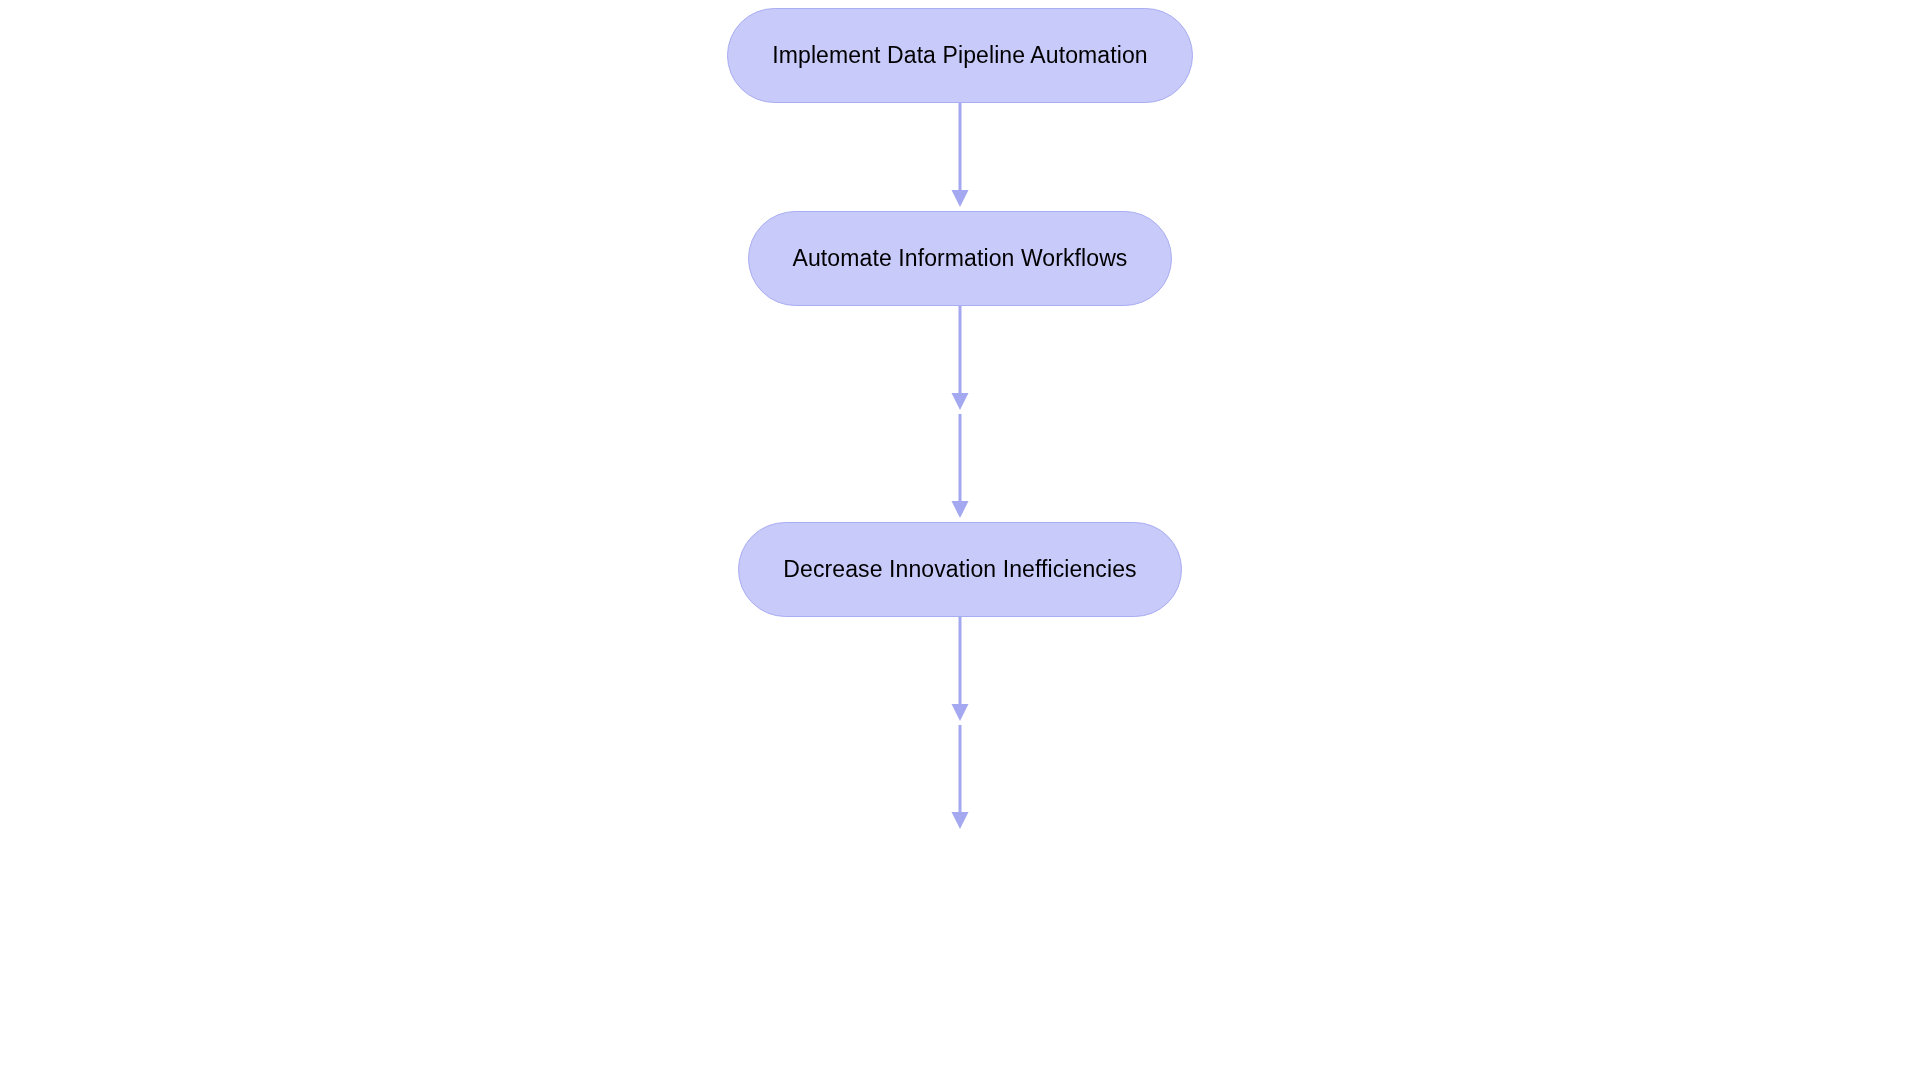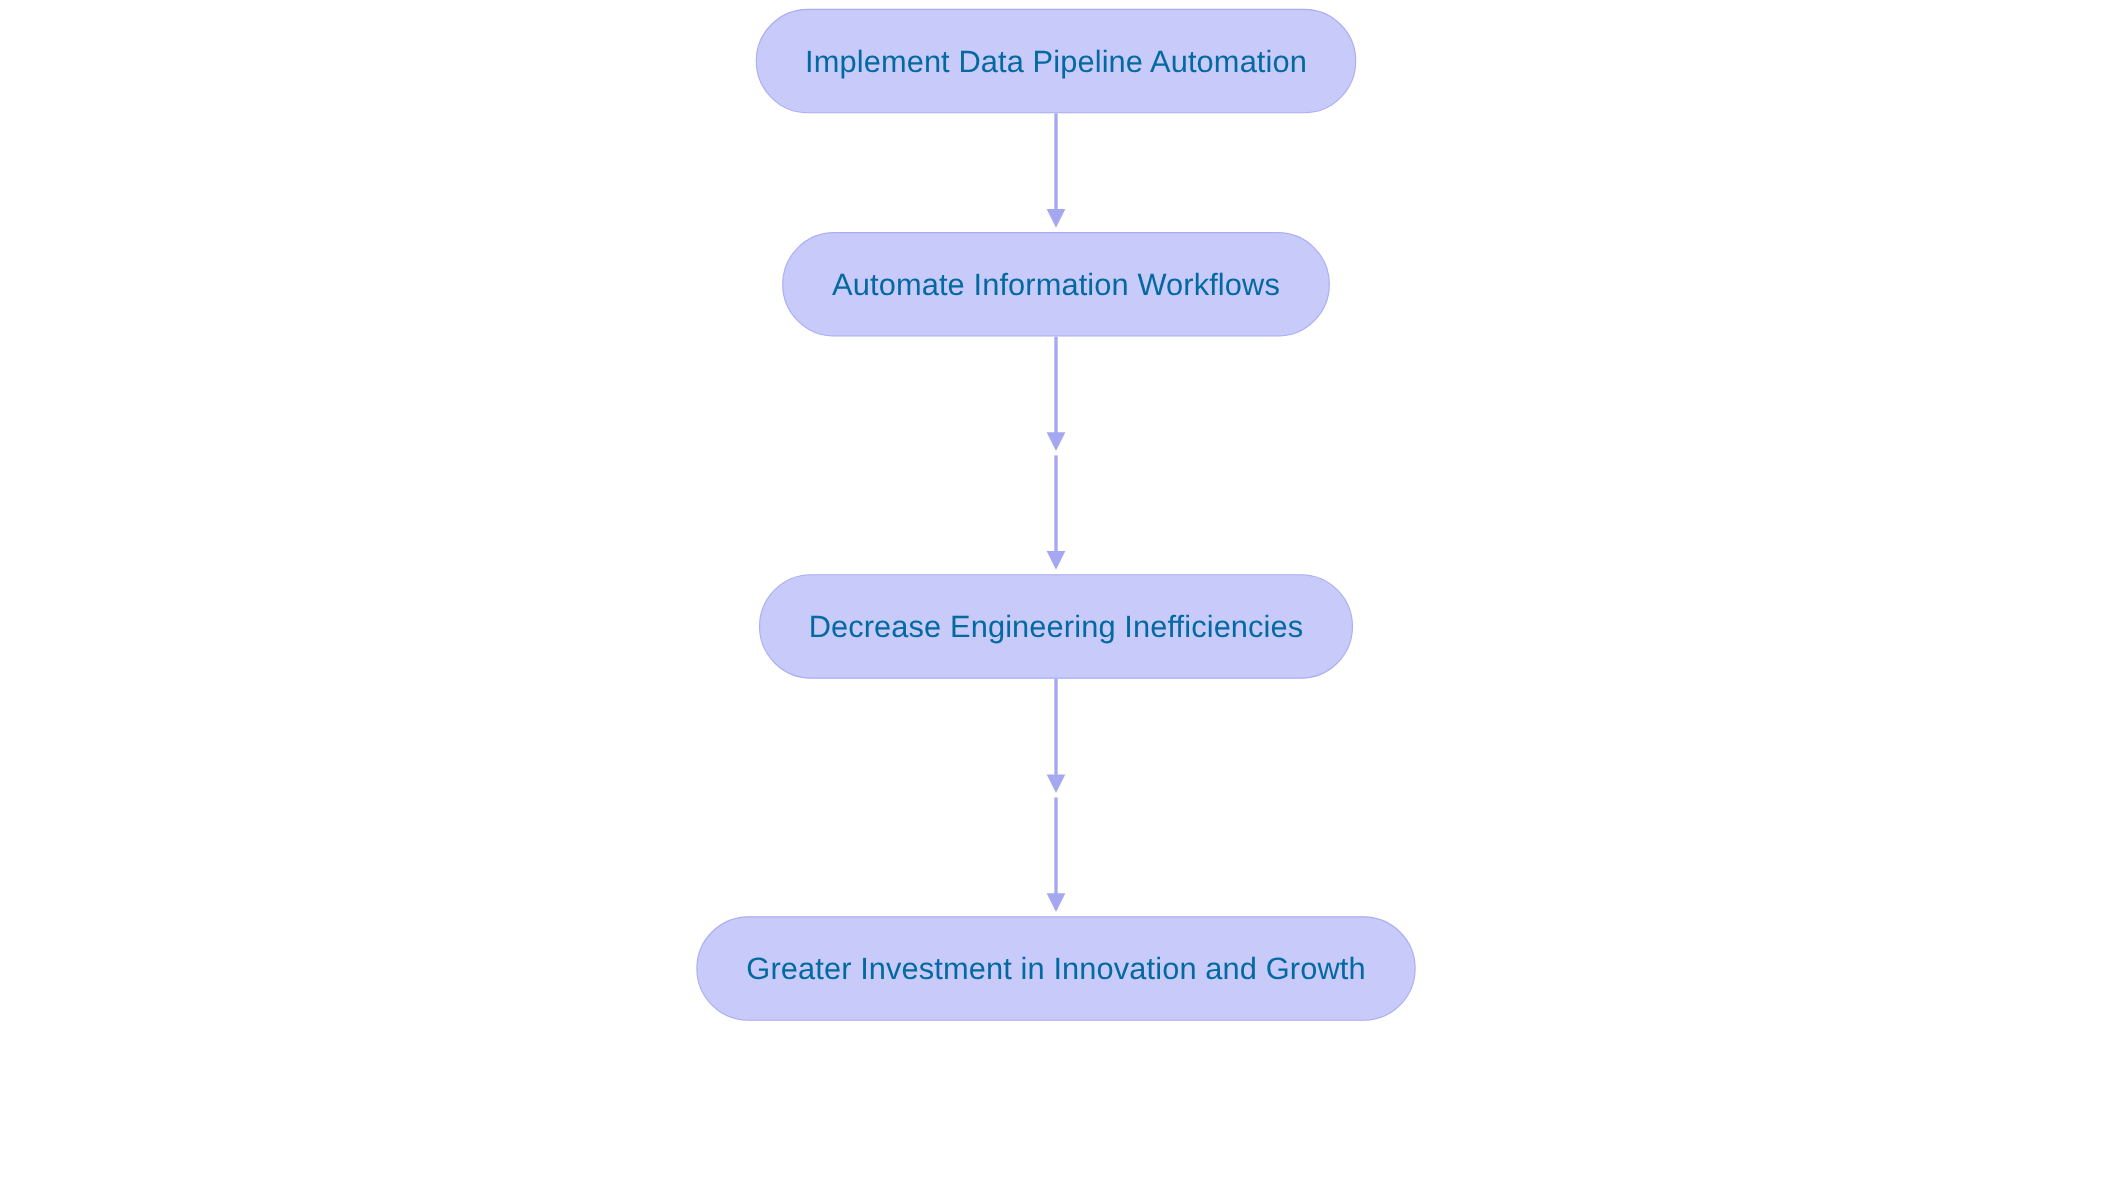"Implement Data Pipeline Automation" .flow-node-label { color: #0369a1 -> #000000; font-size: 28px -> 23px }
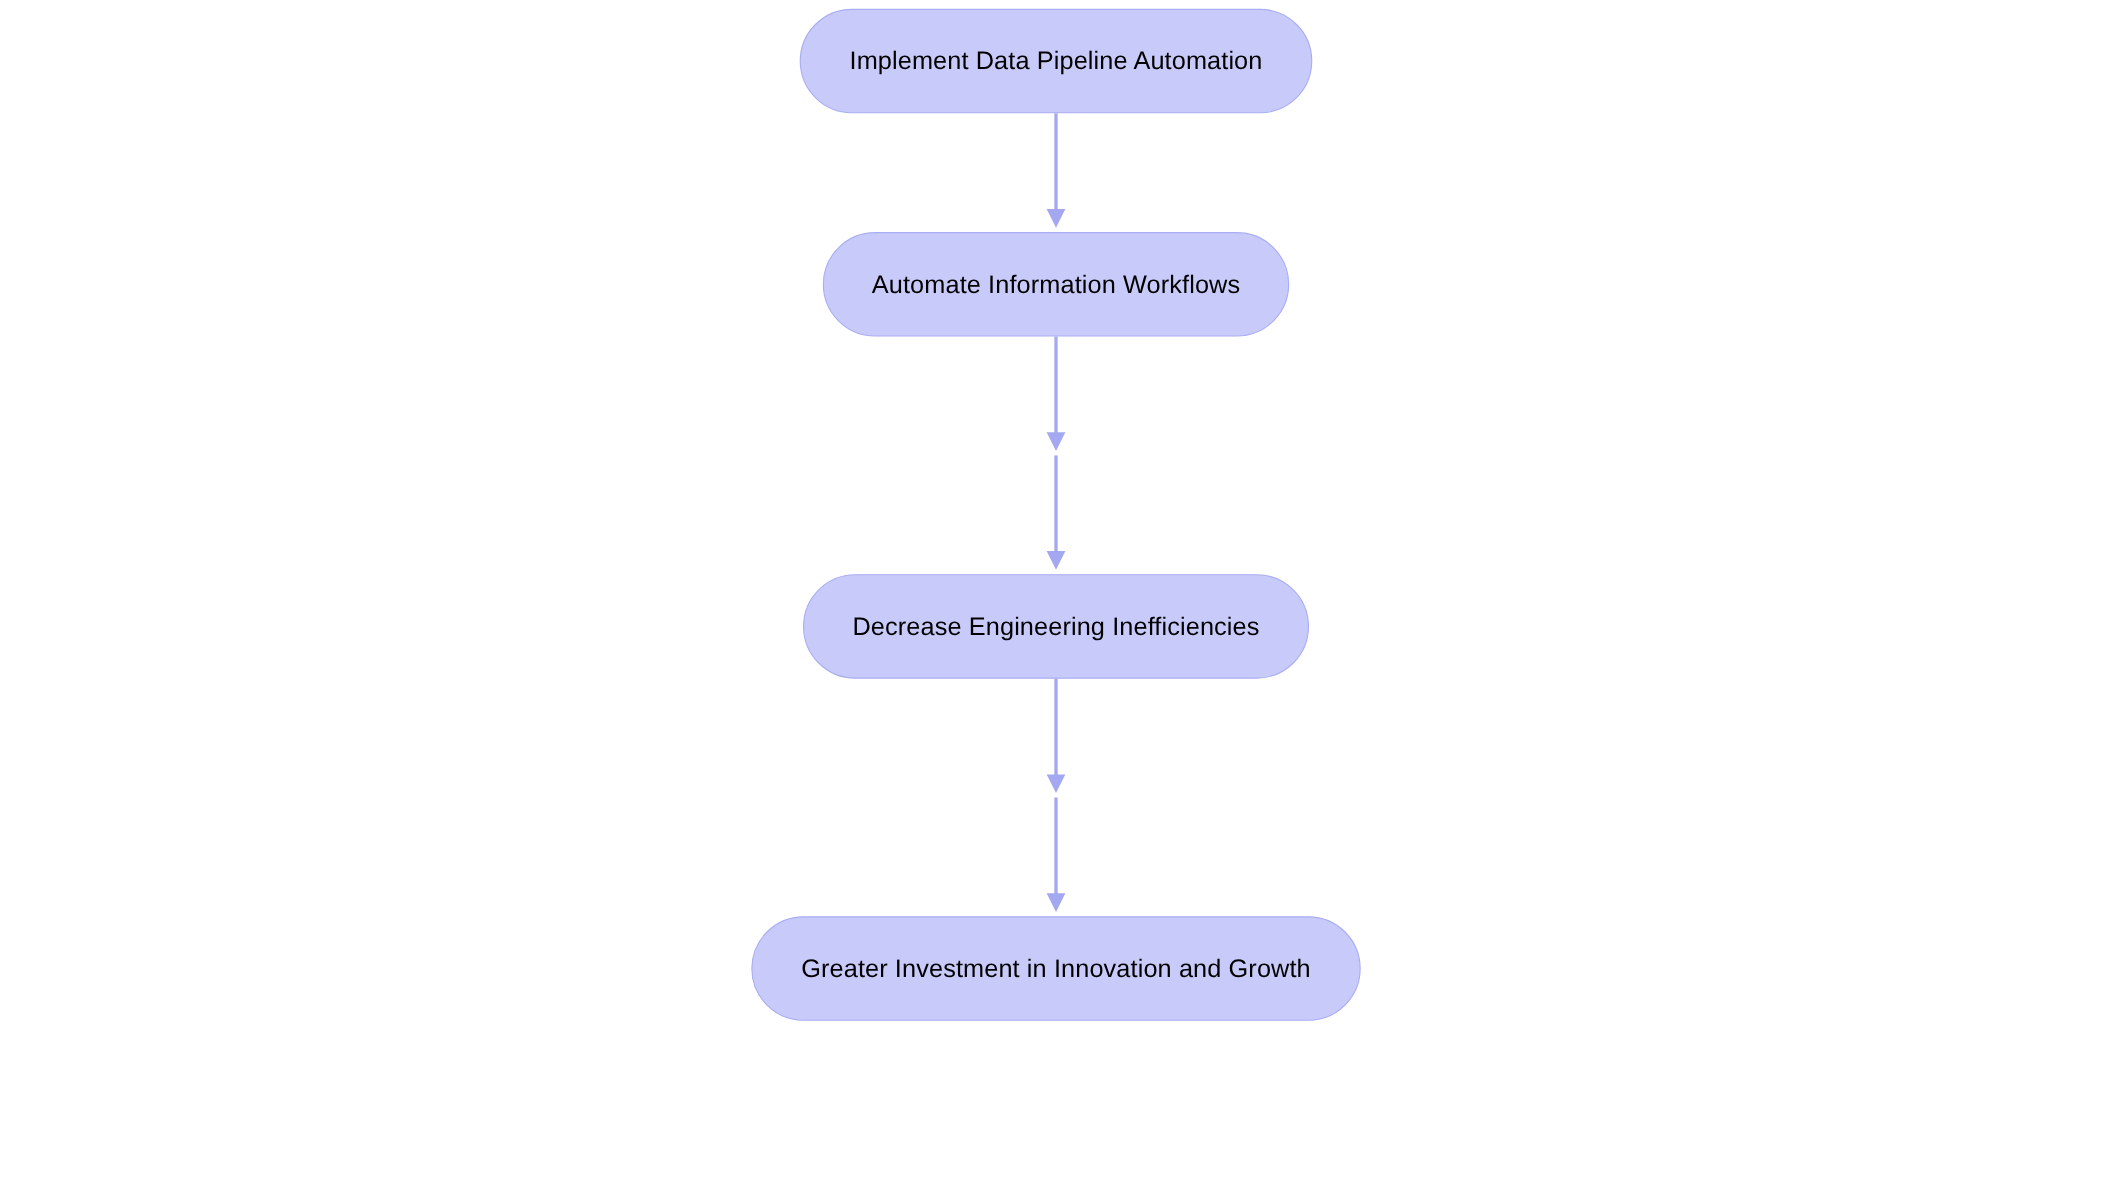"Decrease Engineering Inefficiencies" span.flow-node-label { text: Engineering -> Innovation }
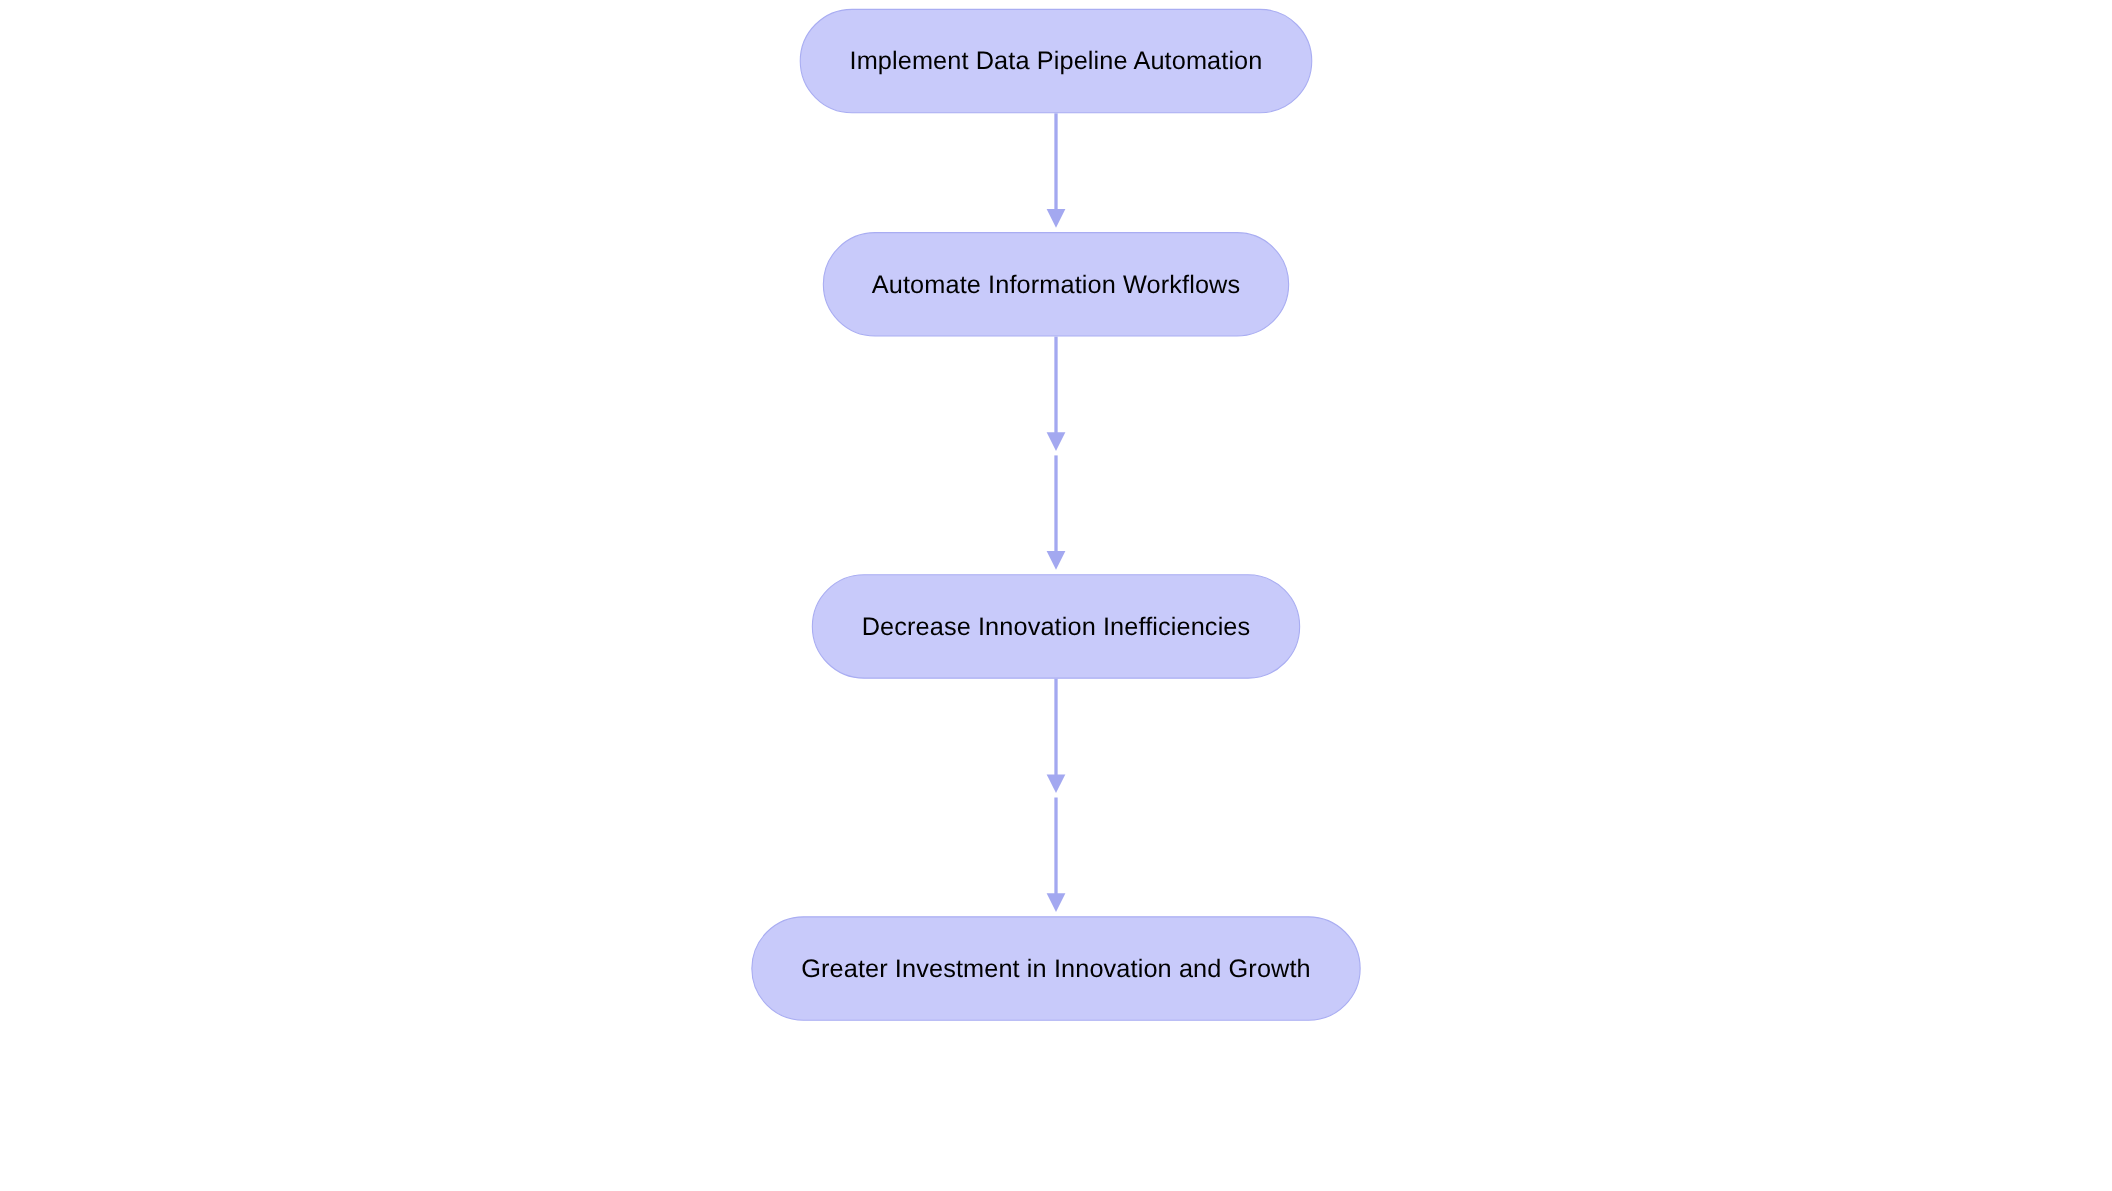"Greater Investment in Innovation and" div.flow-node { html: <div> <span>Greater Investment in Innovation and Growth</span> </div> -> none }
